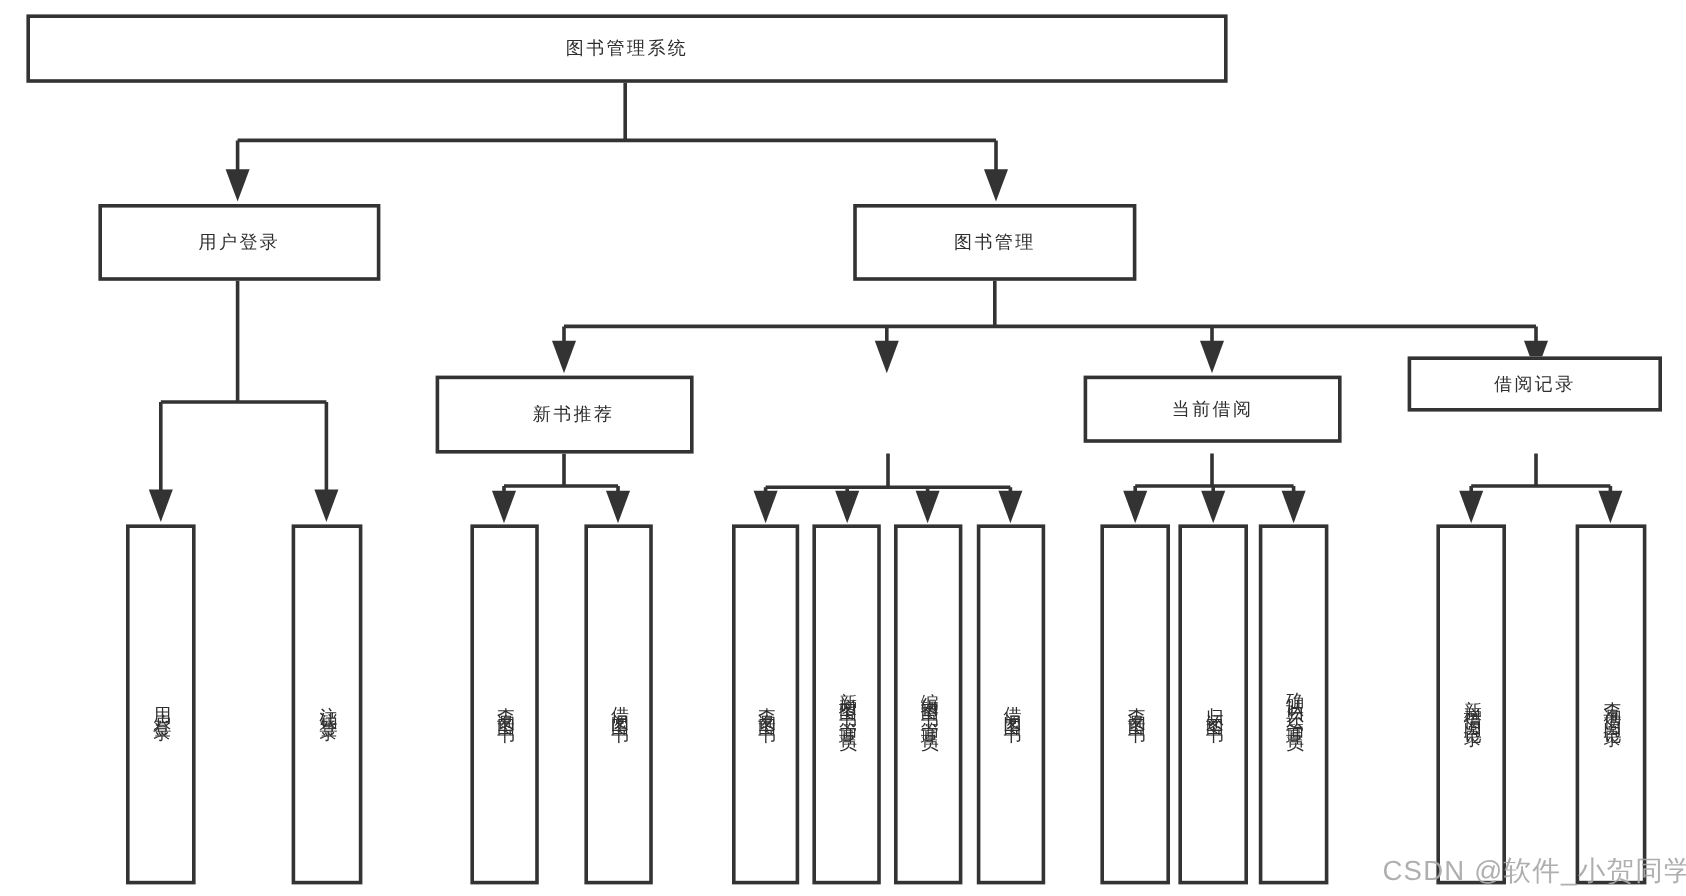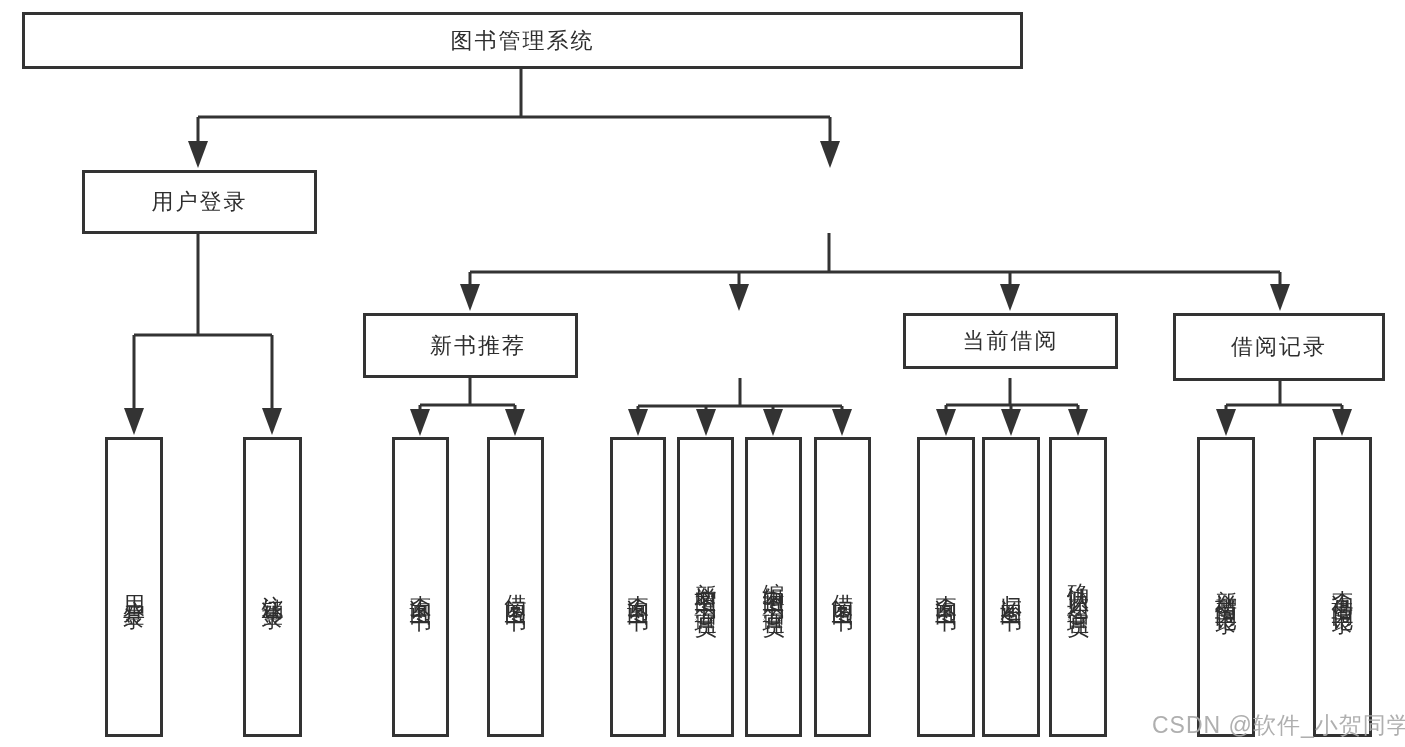"图书管理系统" .node { font-size: 22px -> 15px }
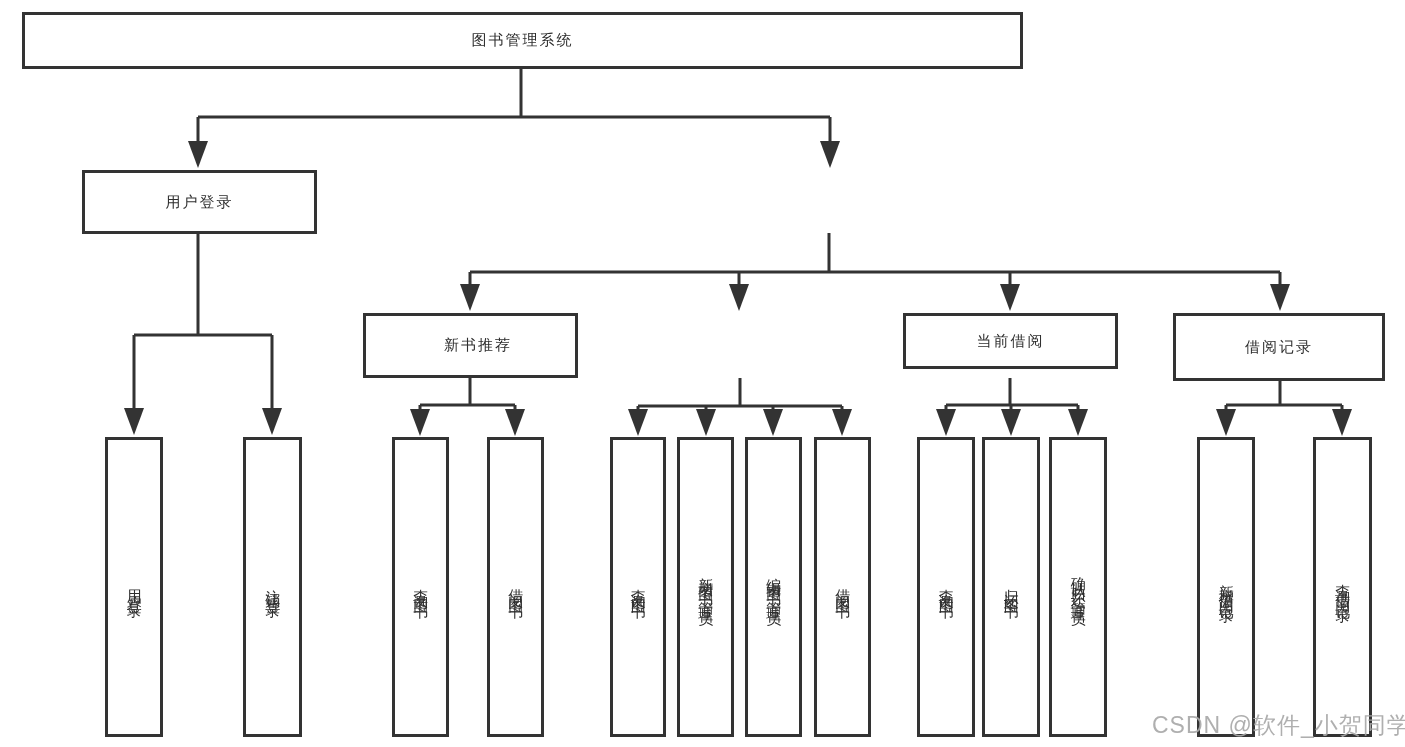"图书管理" div.node { html: none -> <div>图书管理</div> }
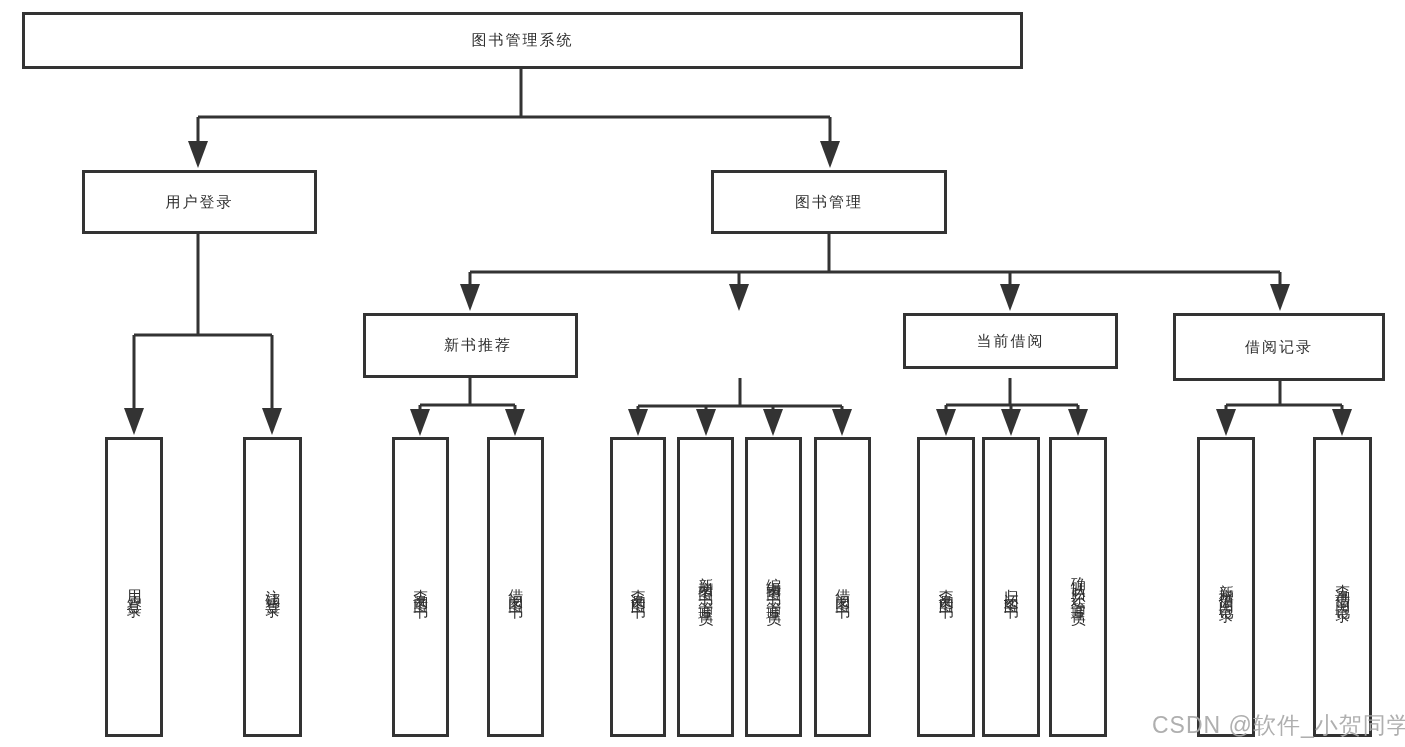"借阅记录" div.node { height: 68px -> 46px; top: 313px -> 297px }
